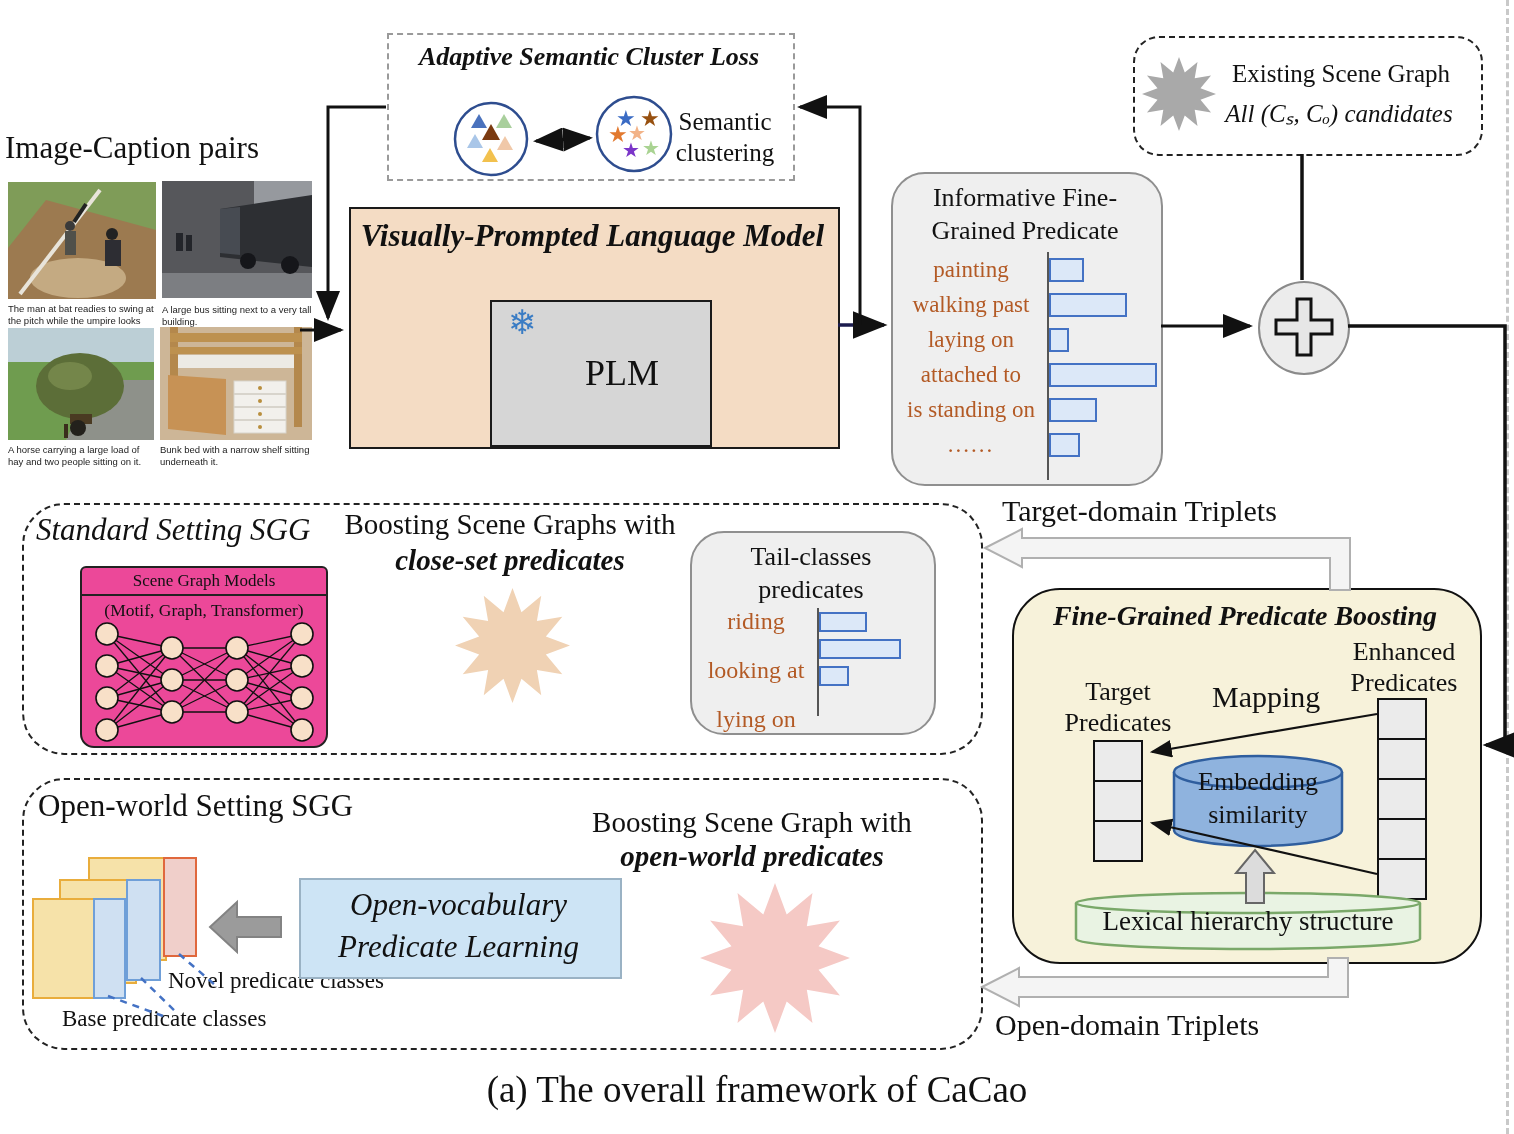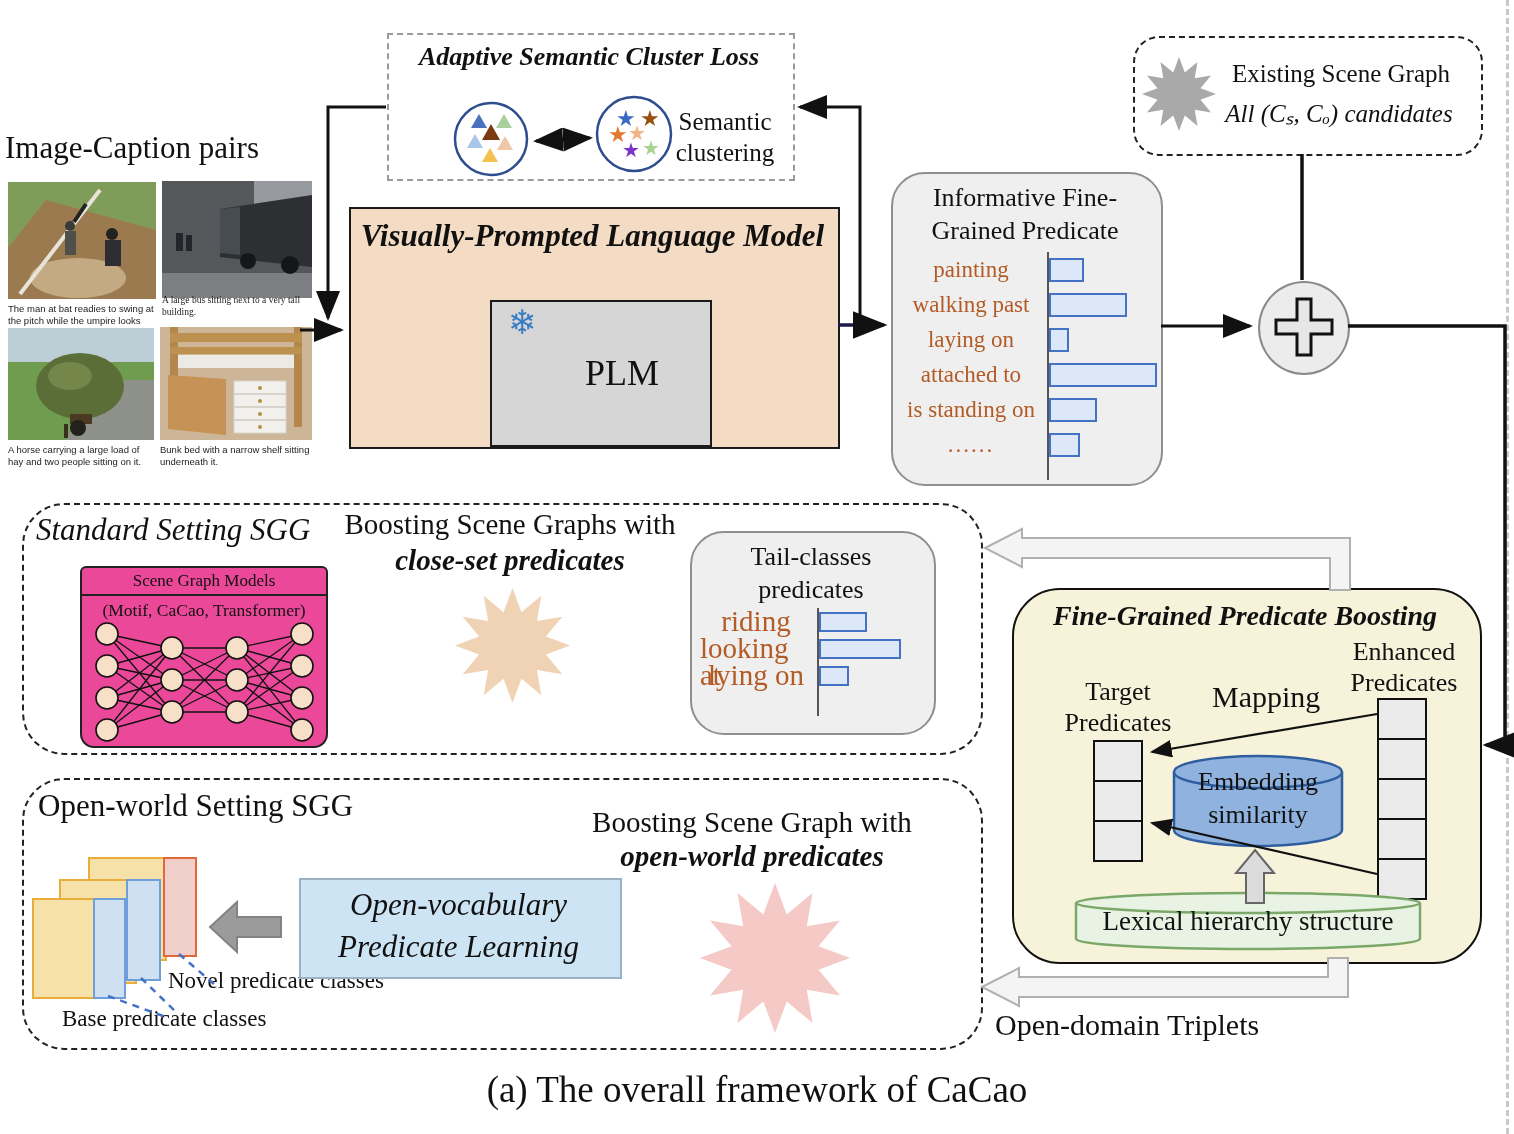"A large bus sitting next" div.abs { font-family: Liberation Serif, serif -> none; top: 294px -> 304px }
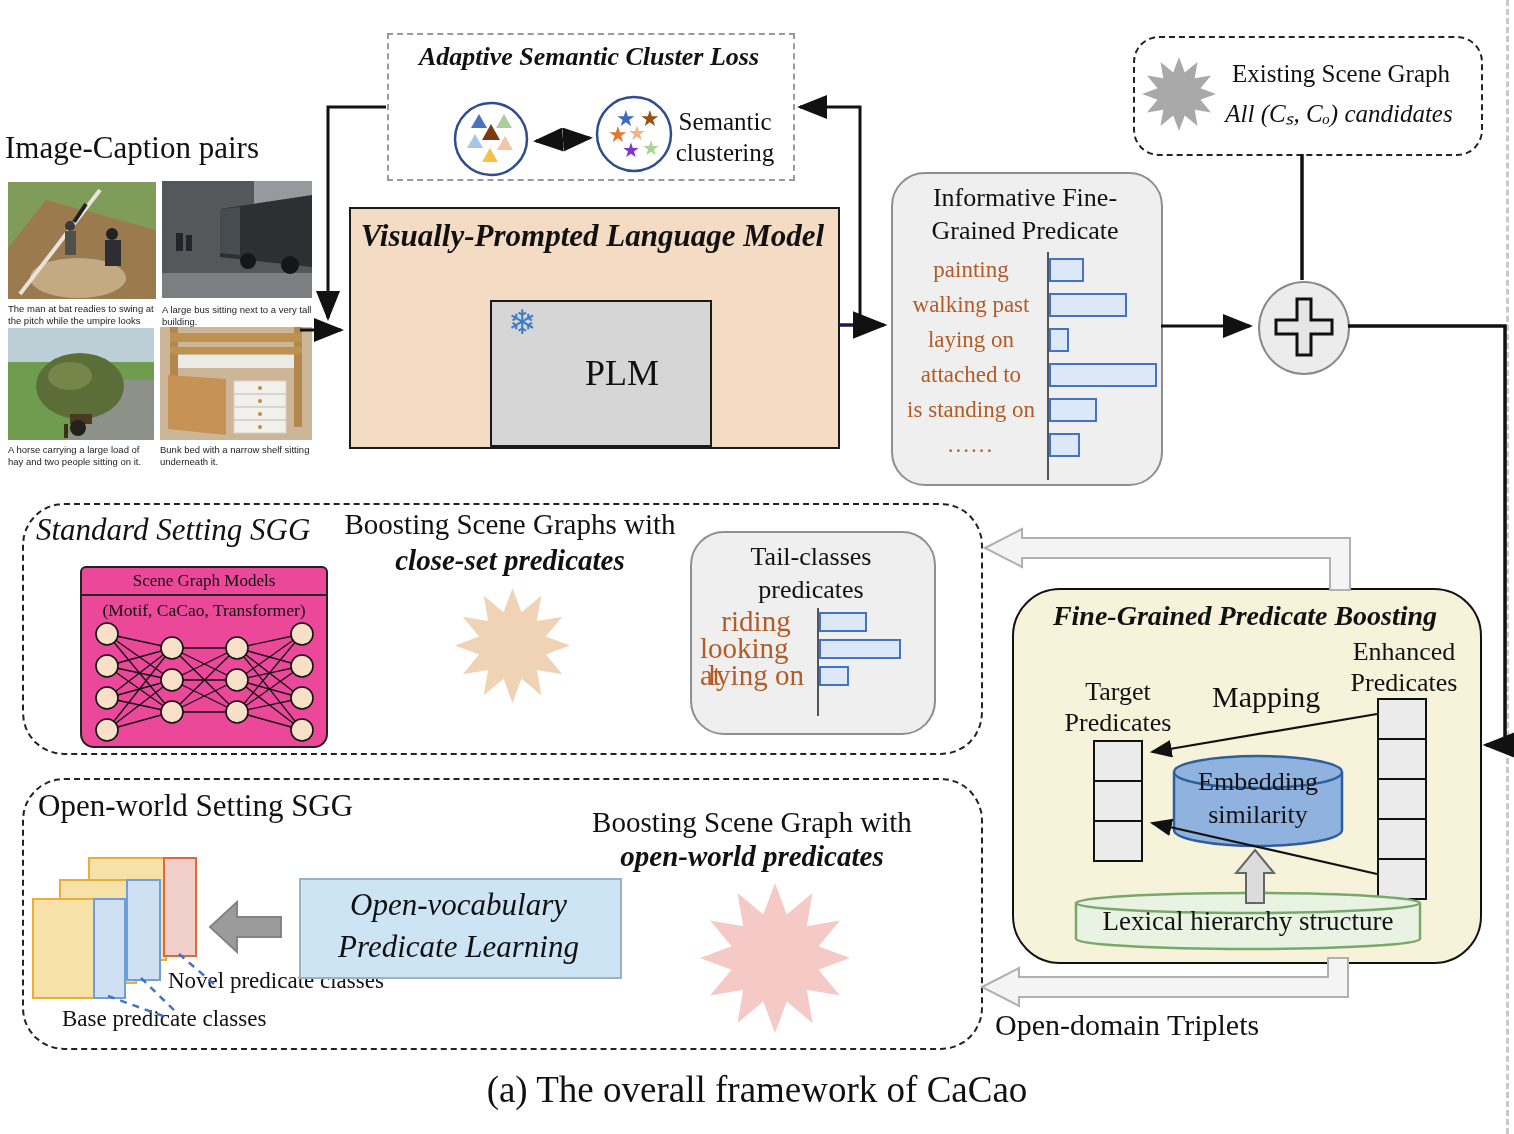"Target-domain Triplets" div.abs { html: none -> <div>Target-domain Triplets</div> }
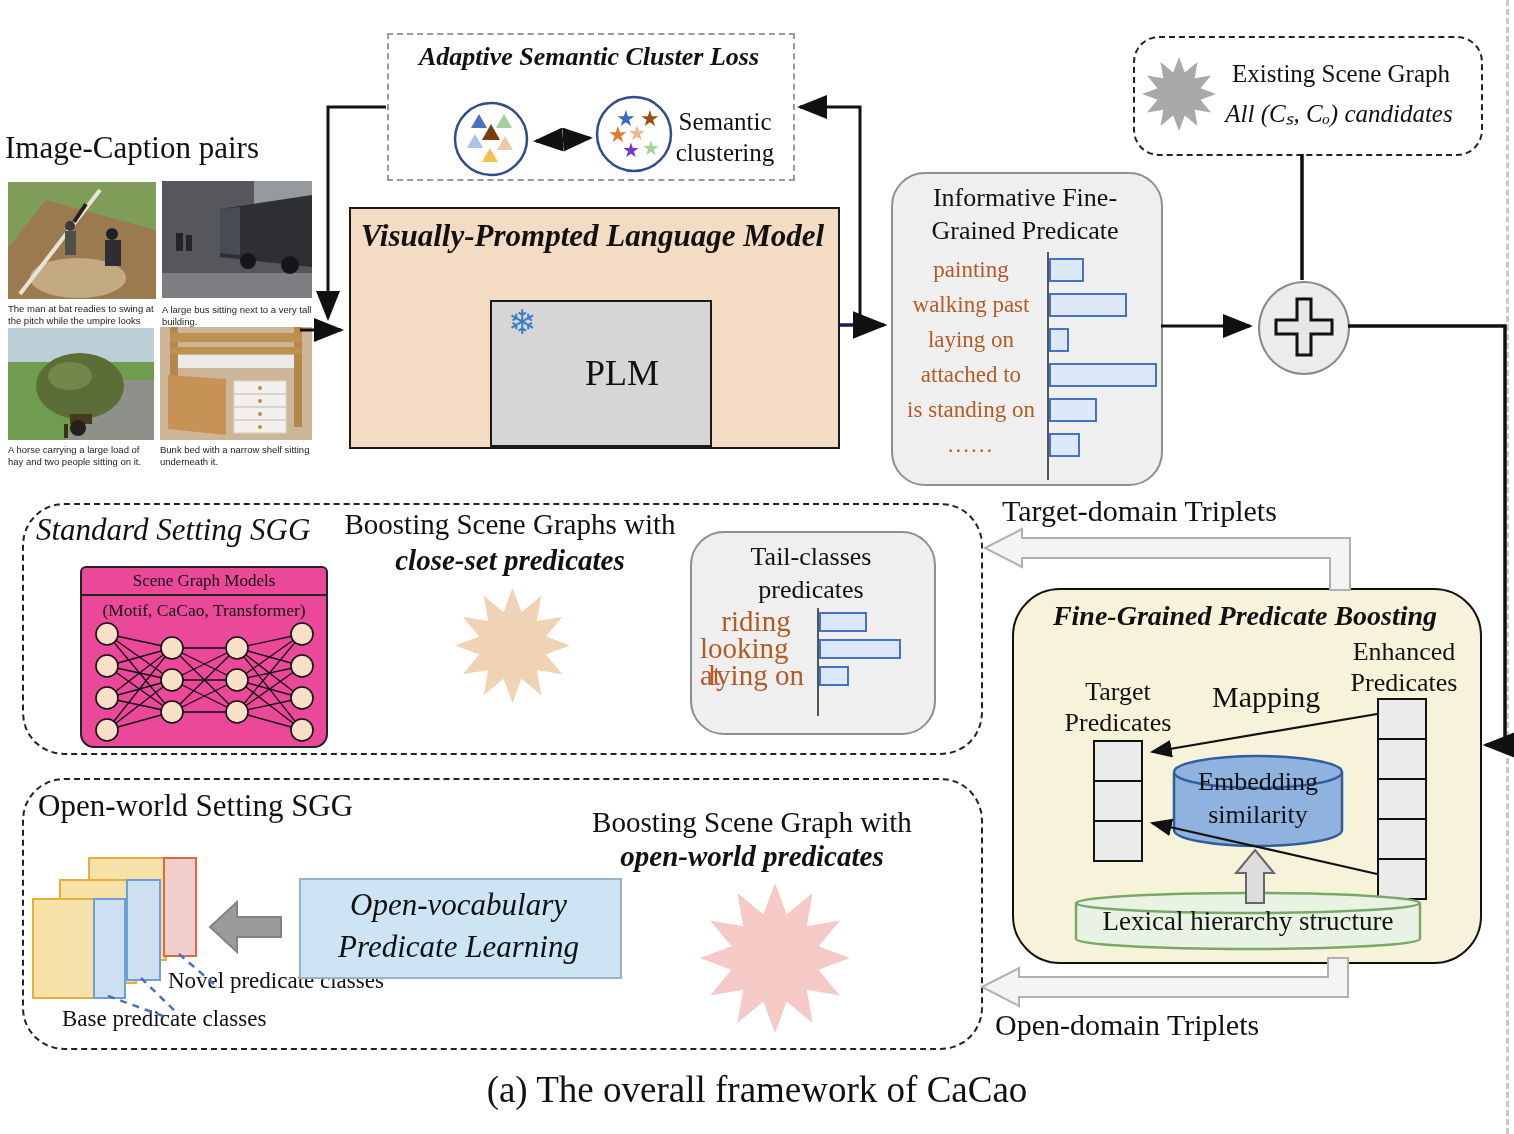"(Motif, CaCao, Transformer)" div.ser { text: CaCao -> Graph }
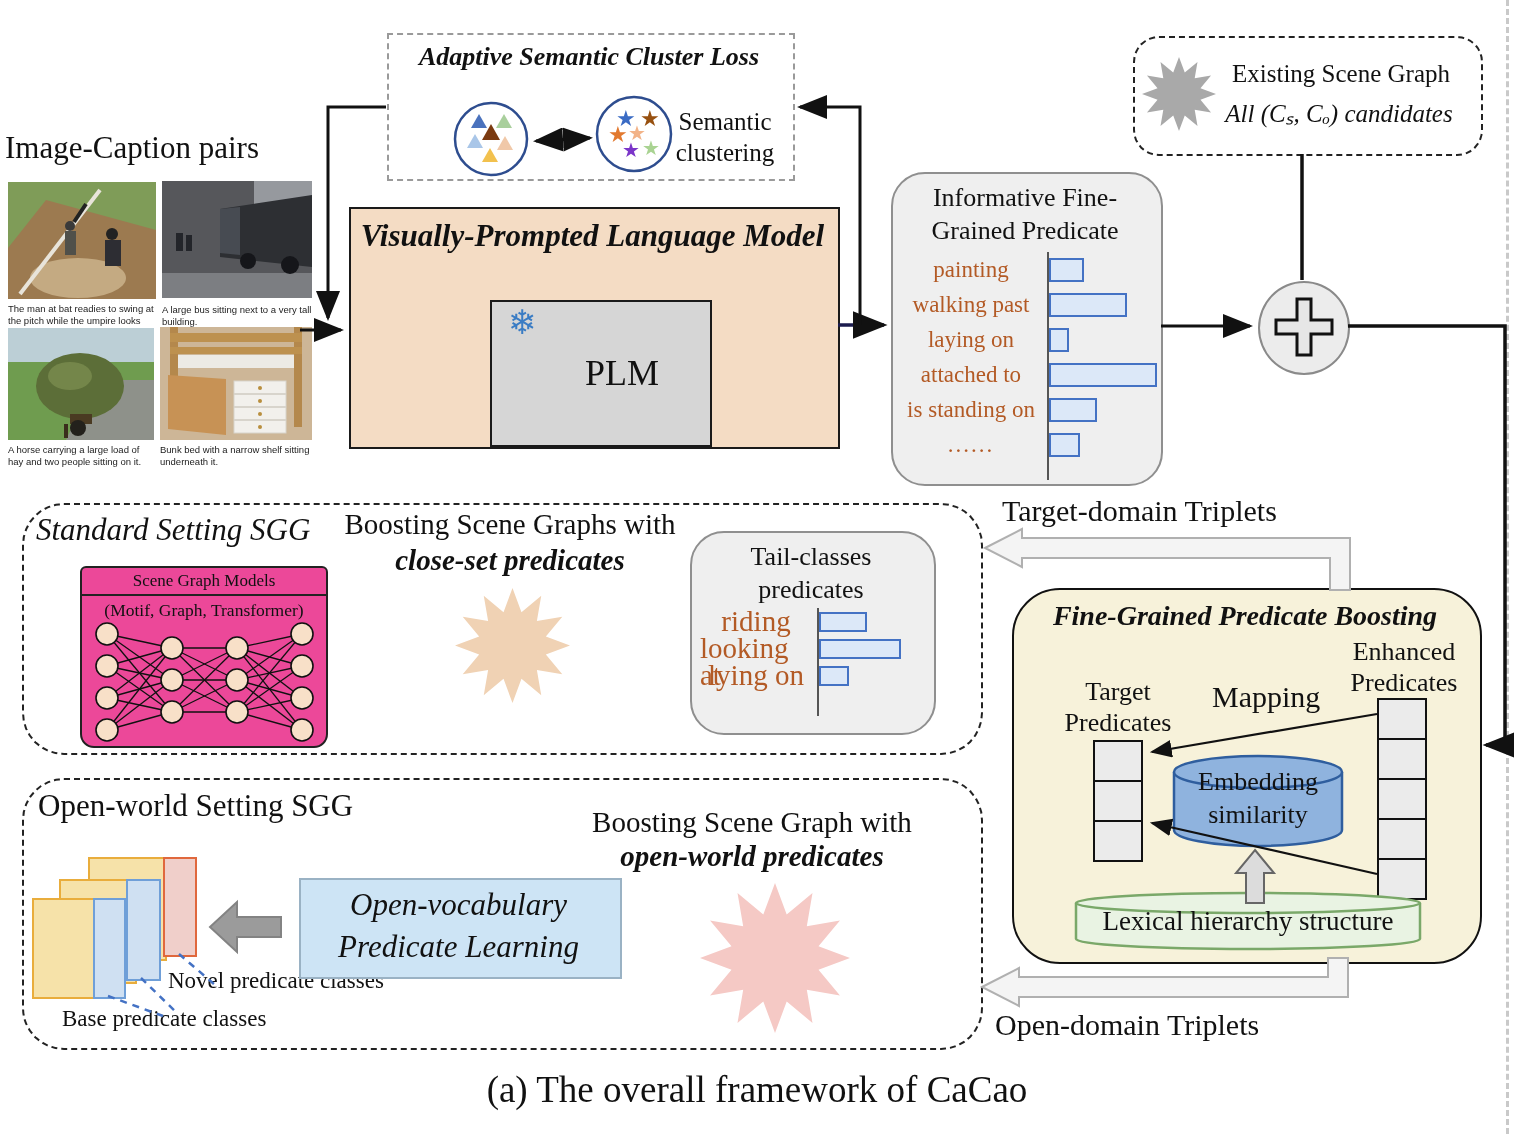"riding" div.mlabels { font-size: 29px -> 24px; gap: none -> 22px }
